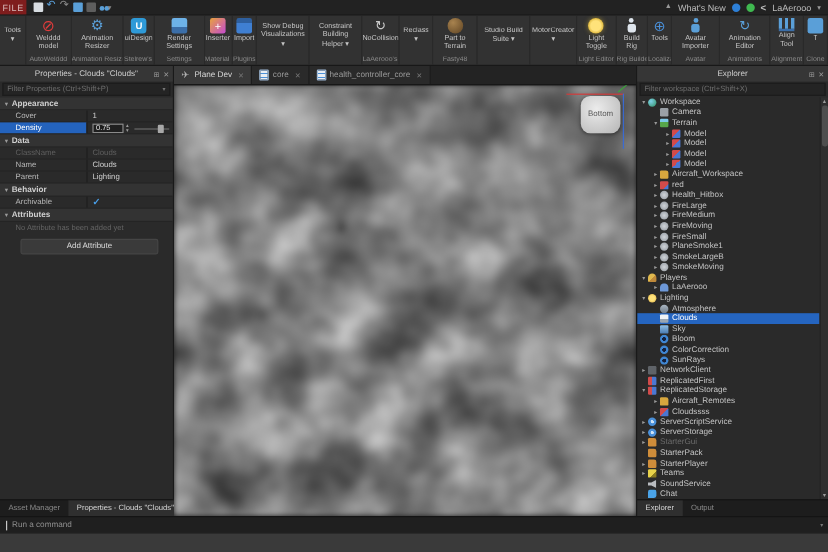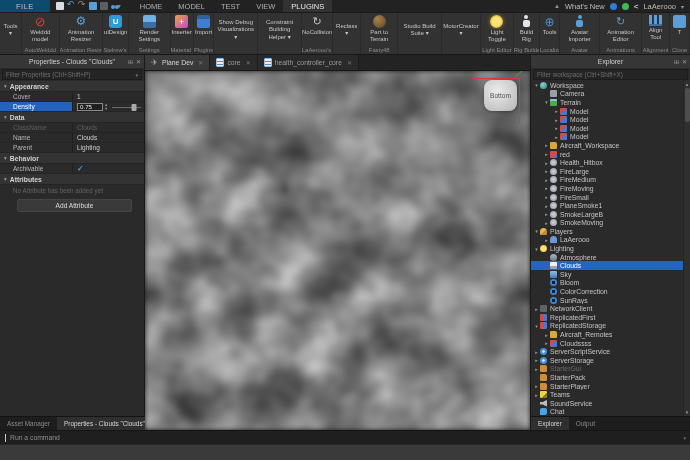"FILE" .file-btn { background: #0c4a6e -> #7f1d1d; padding: 0 16px -> 0 2px }
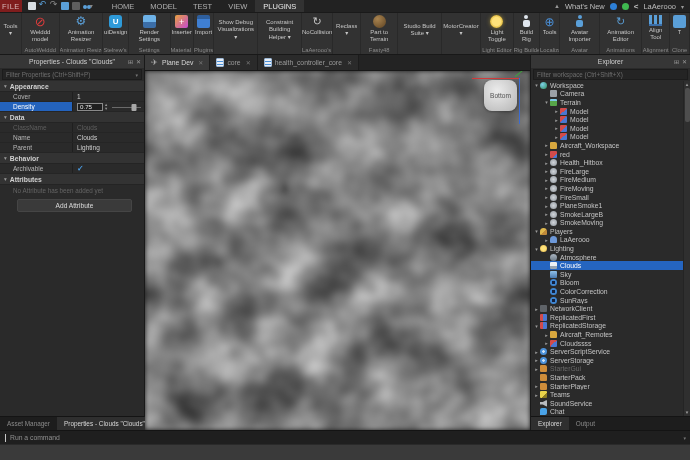"HOME" div.menu-tabs { html: <div> <div>HOME</div> <div>MODEL</div> <div>TEST</div> <div>VIEW</div> <div>PLUGINS</div> </div> -> none }
